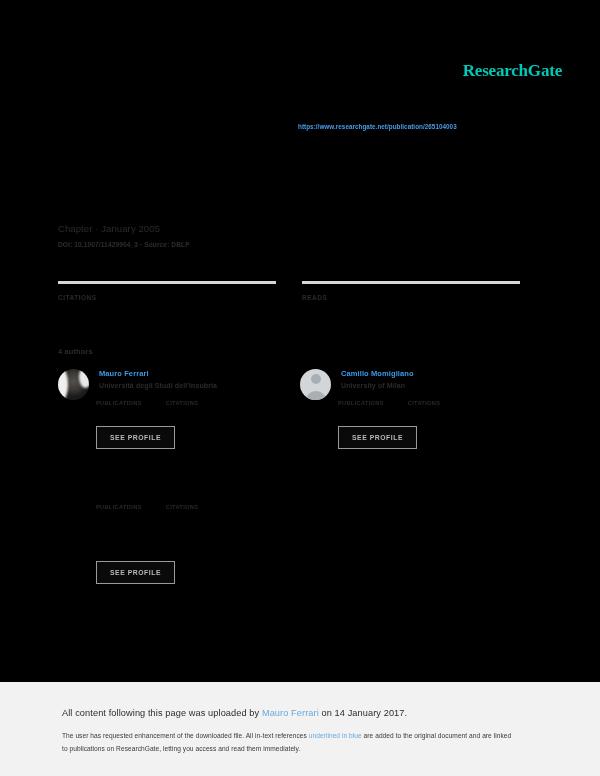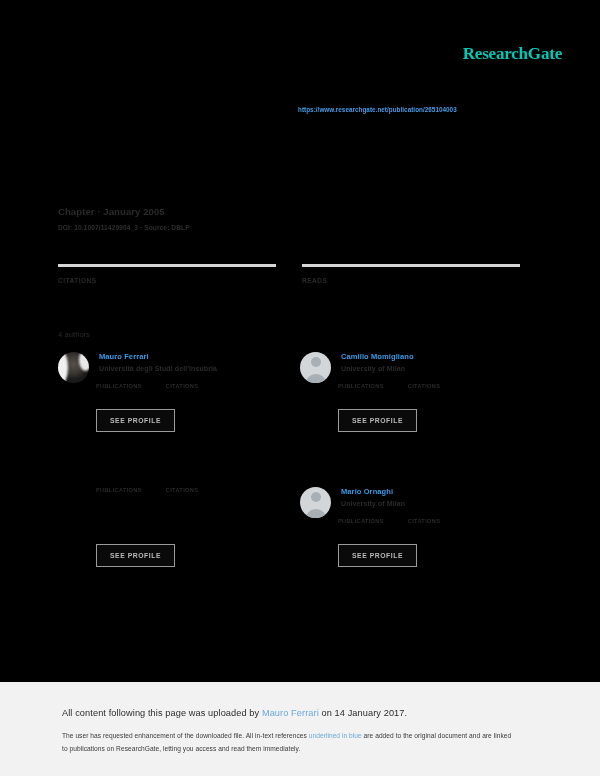"ResearchGate" .page-dark { top: 0 -> 17px }
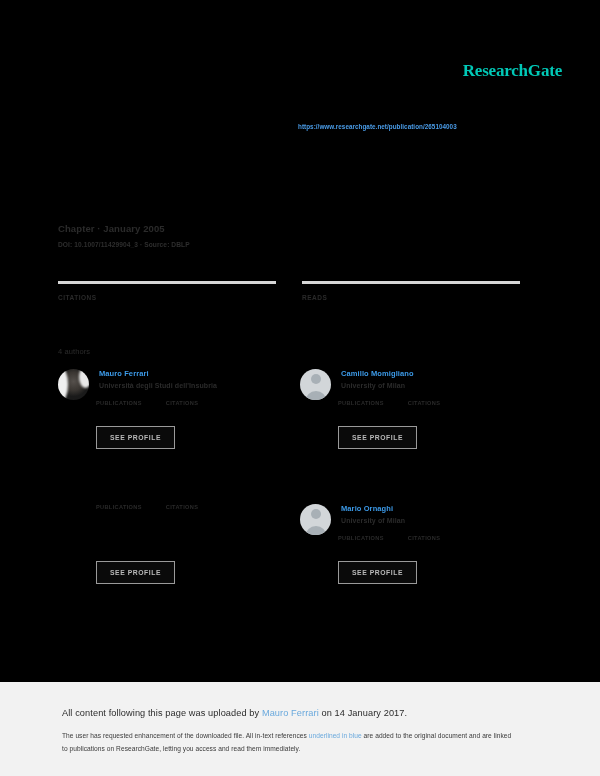"Chapter · January 2005" .pub-type { font-weight: bold -> normal }
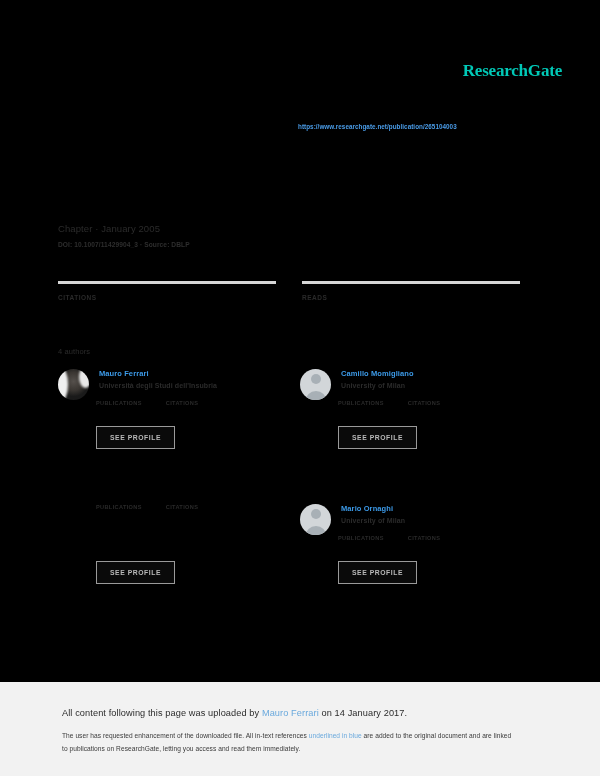"4 authors" .authors-heading { font-weight: normal -> bold }
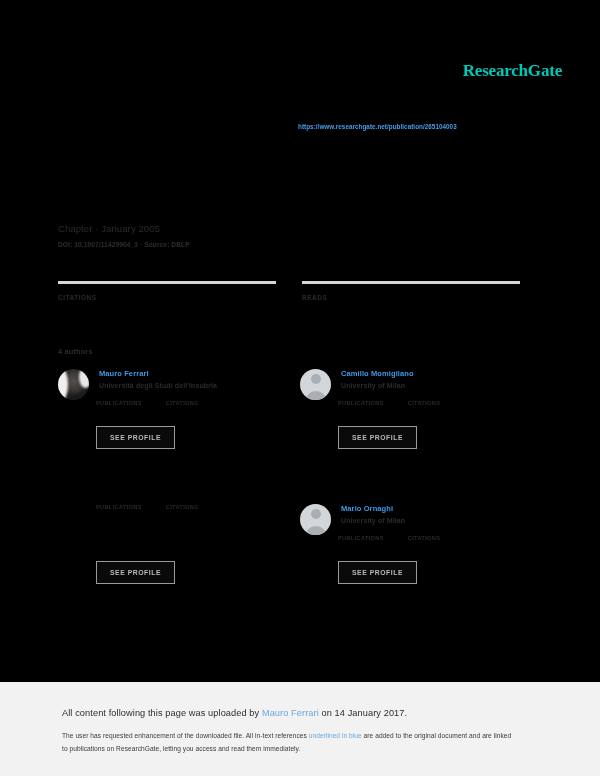"Mario Ornaghi" div.author-card { html: <div> <div> <div> <div></div> <div></div> </div> <div> <a>Mario Ornaghi</a> <div>University of Milan</div> </div> </div> <div> <div> <div></div> <div>PUBLICATIONS</div> </div> <div> <div></div> <div>CITATIONS</div> </div> </div> <div>SEE PROFILE</div> </div> -> none }
